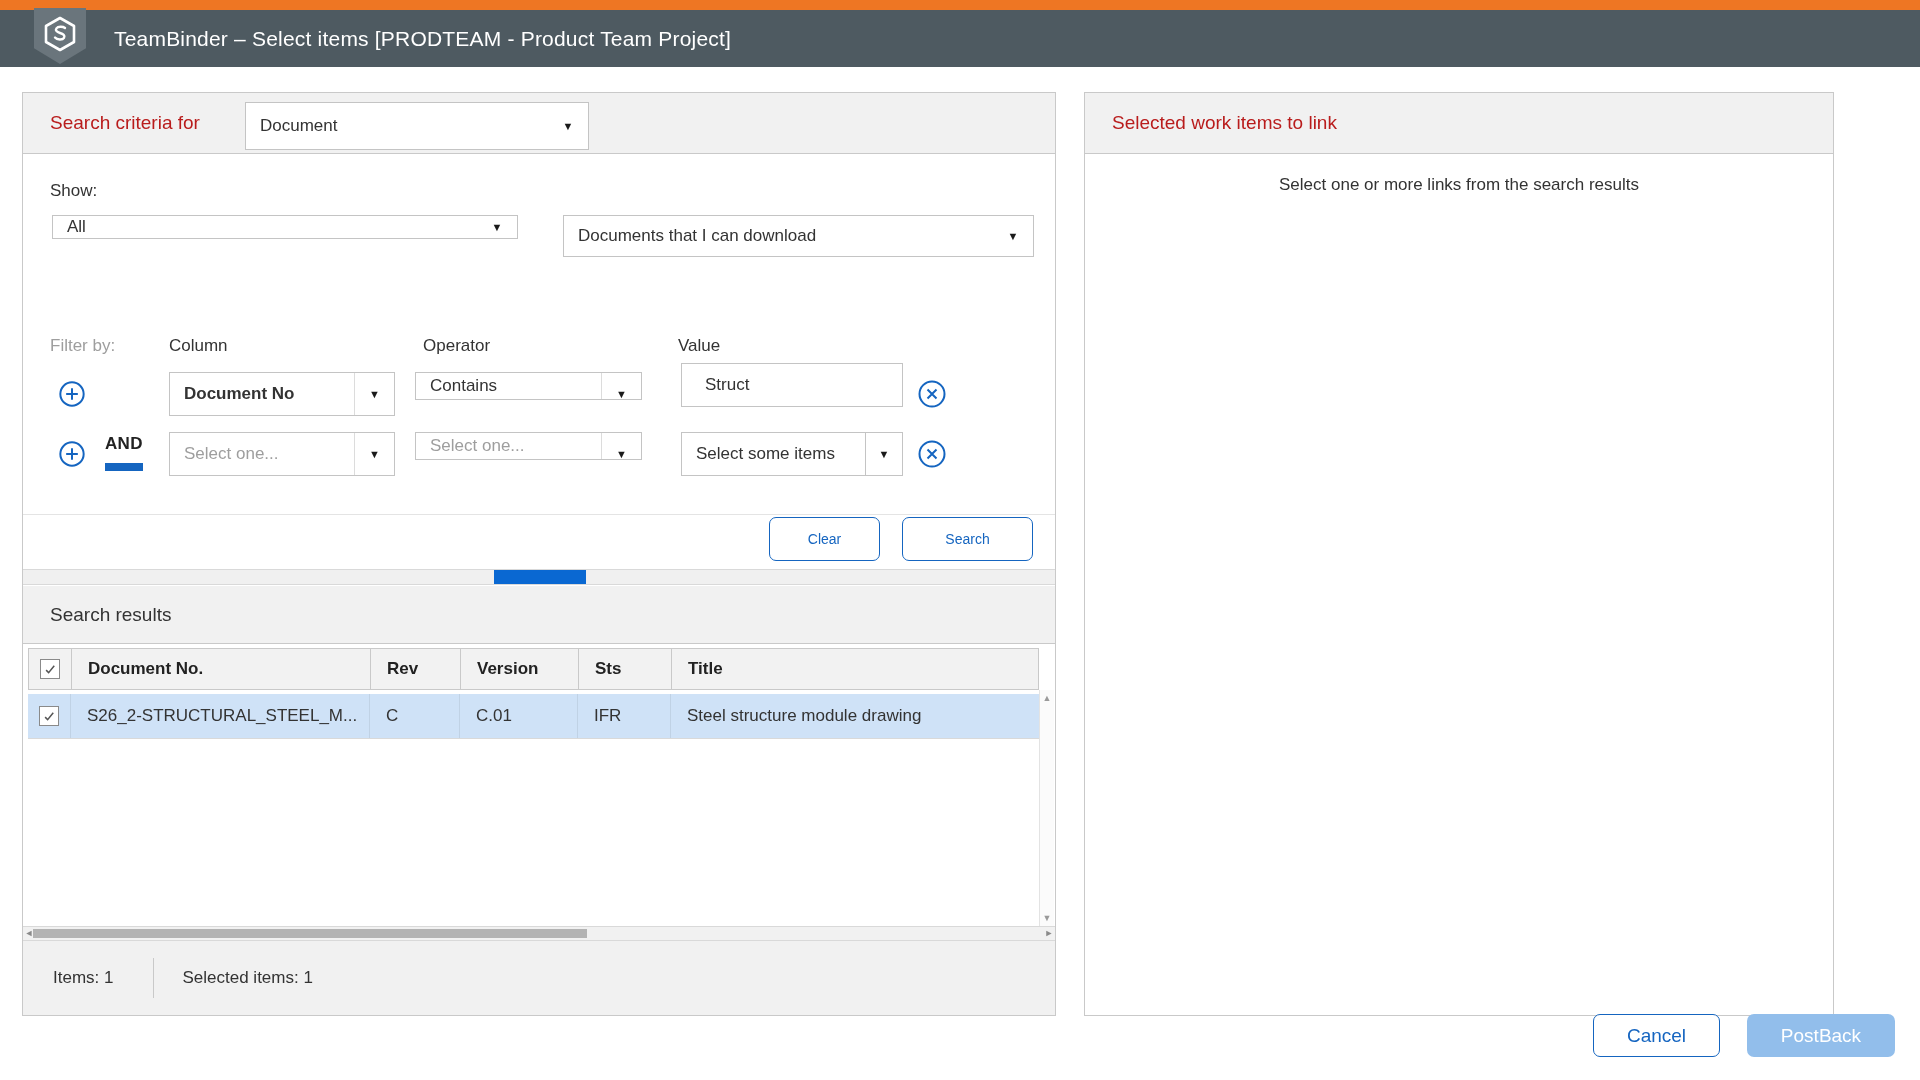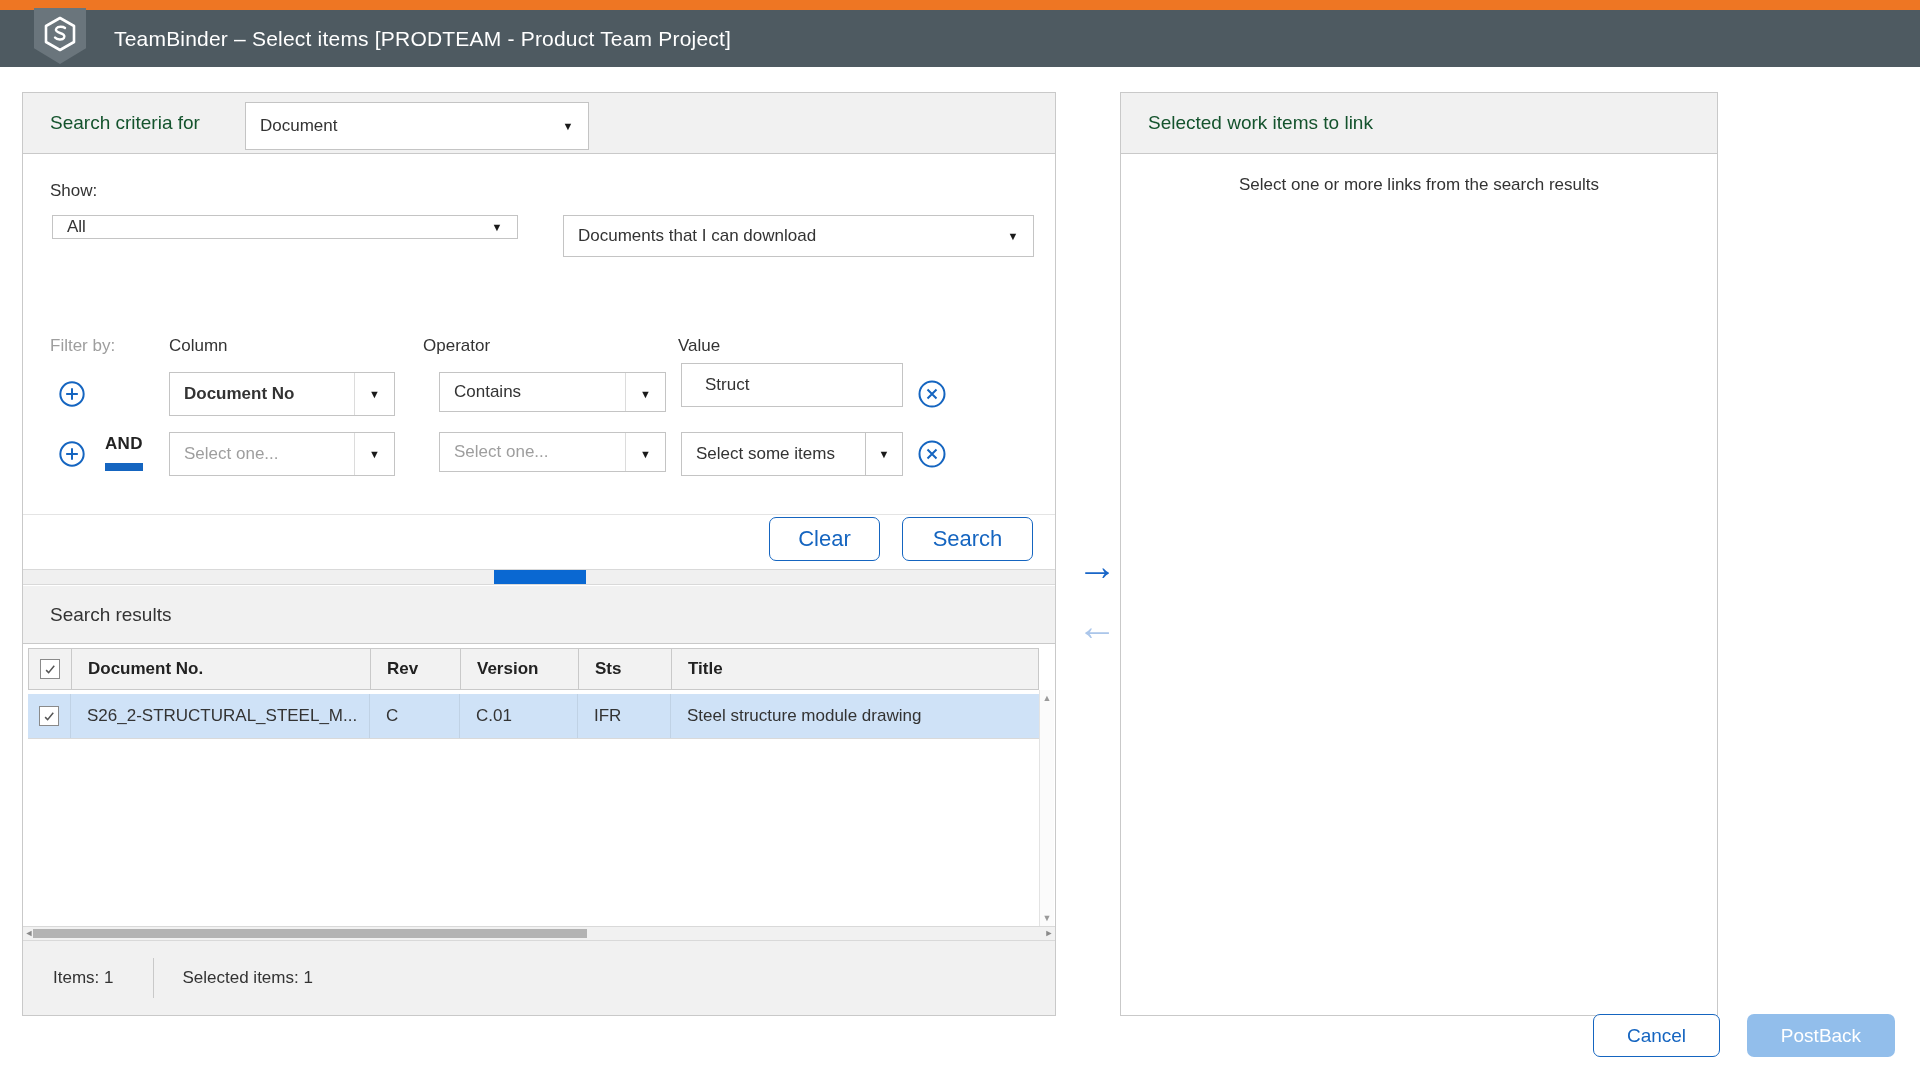"Search criteria for" .panel-header .ph-label { color: #14532d -> #b91c1c }
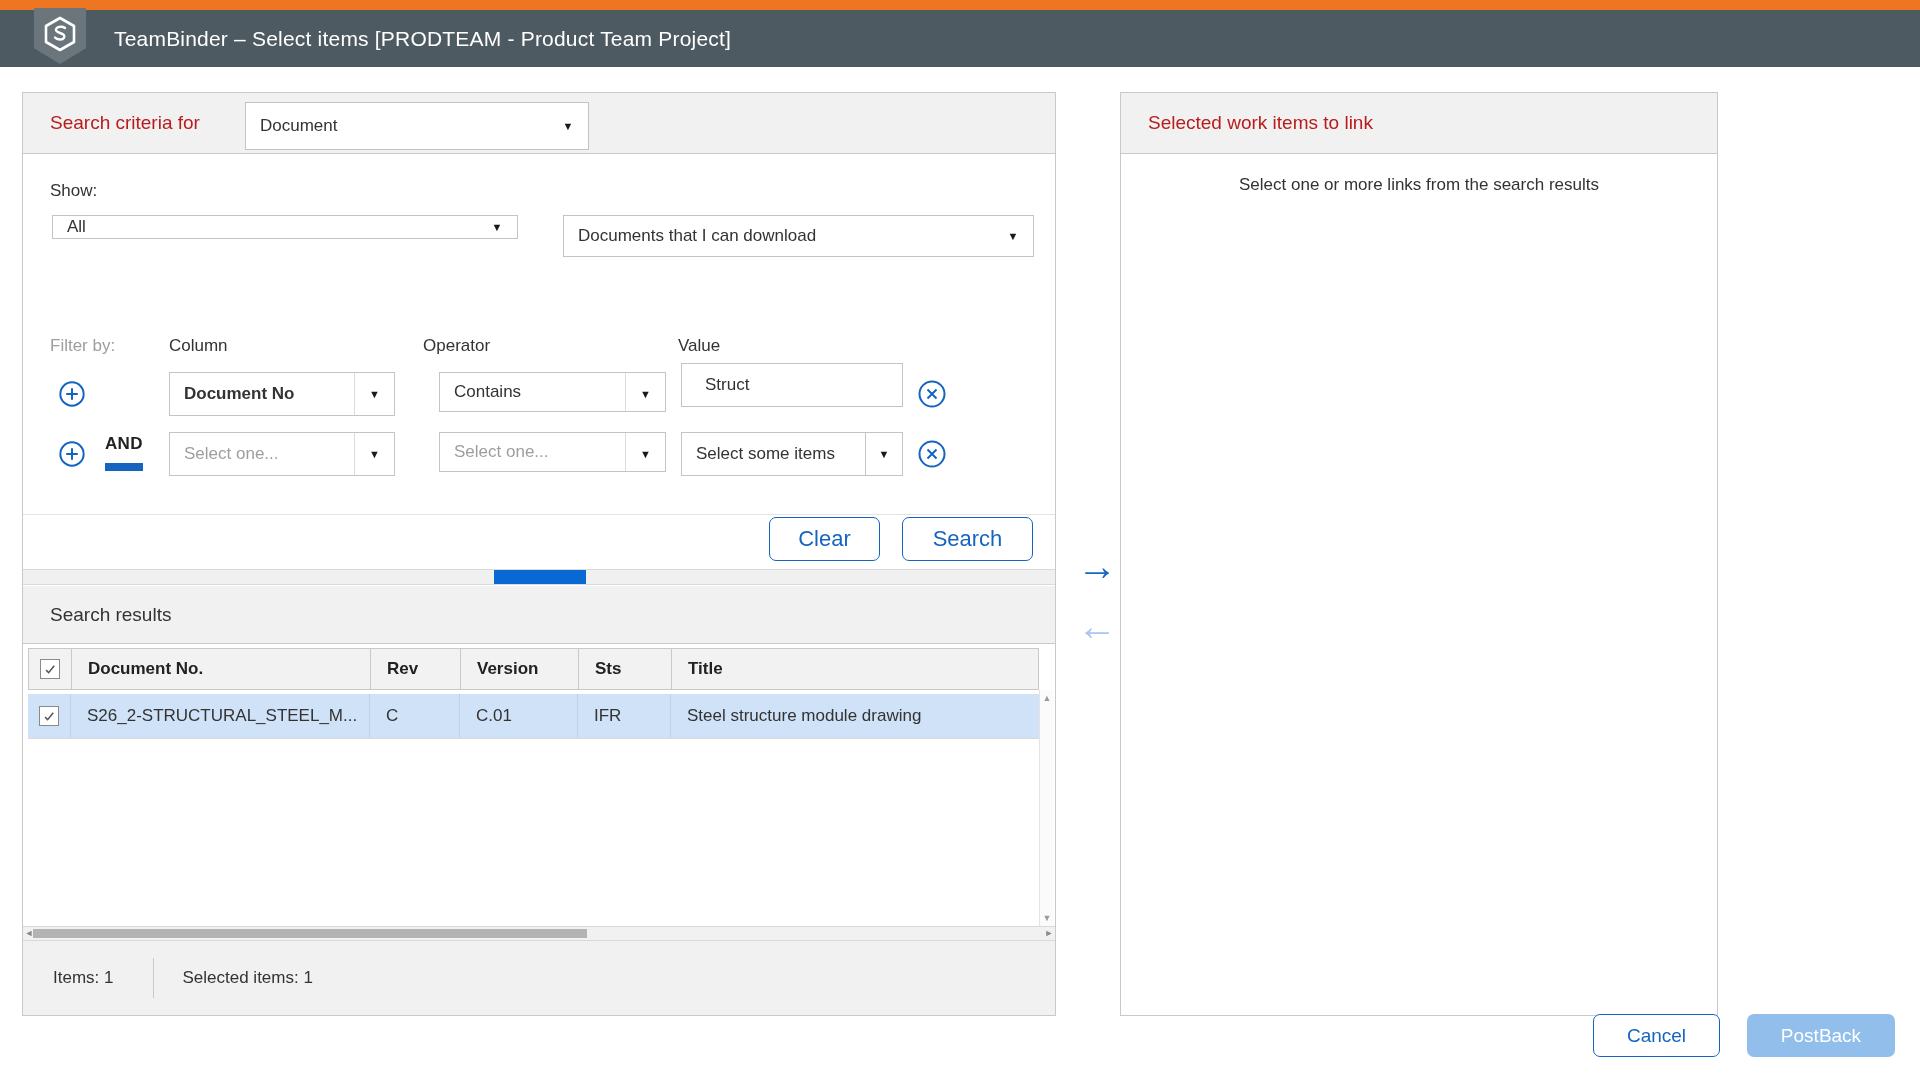"Selected work items to link" .right-panel { left: 1120px -> 1084px; width: 598px -> 750px }
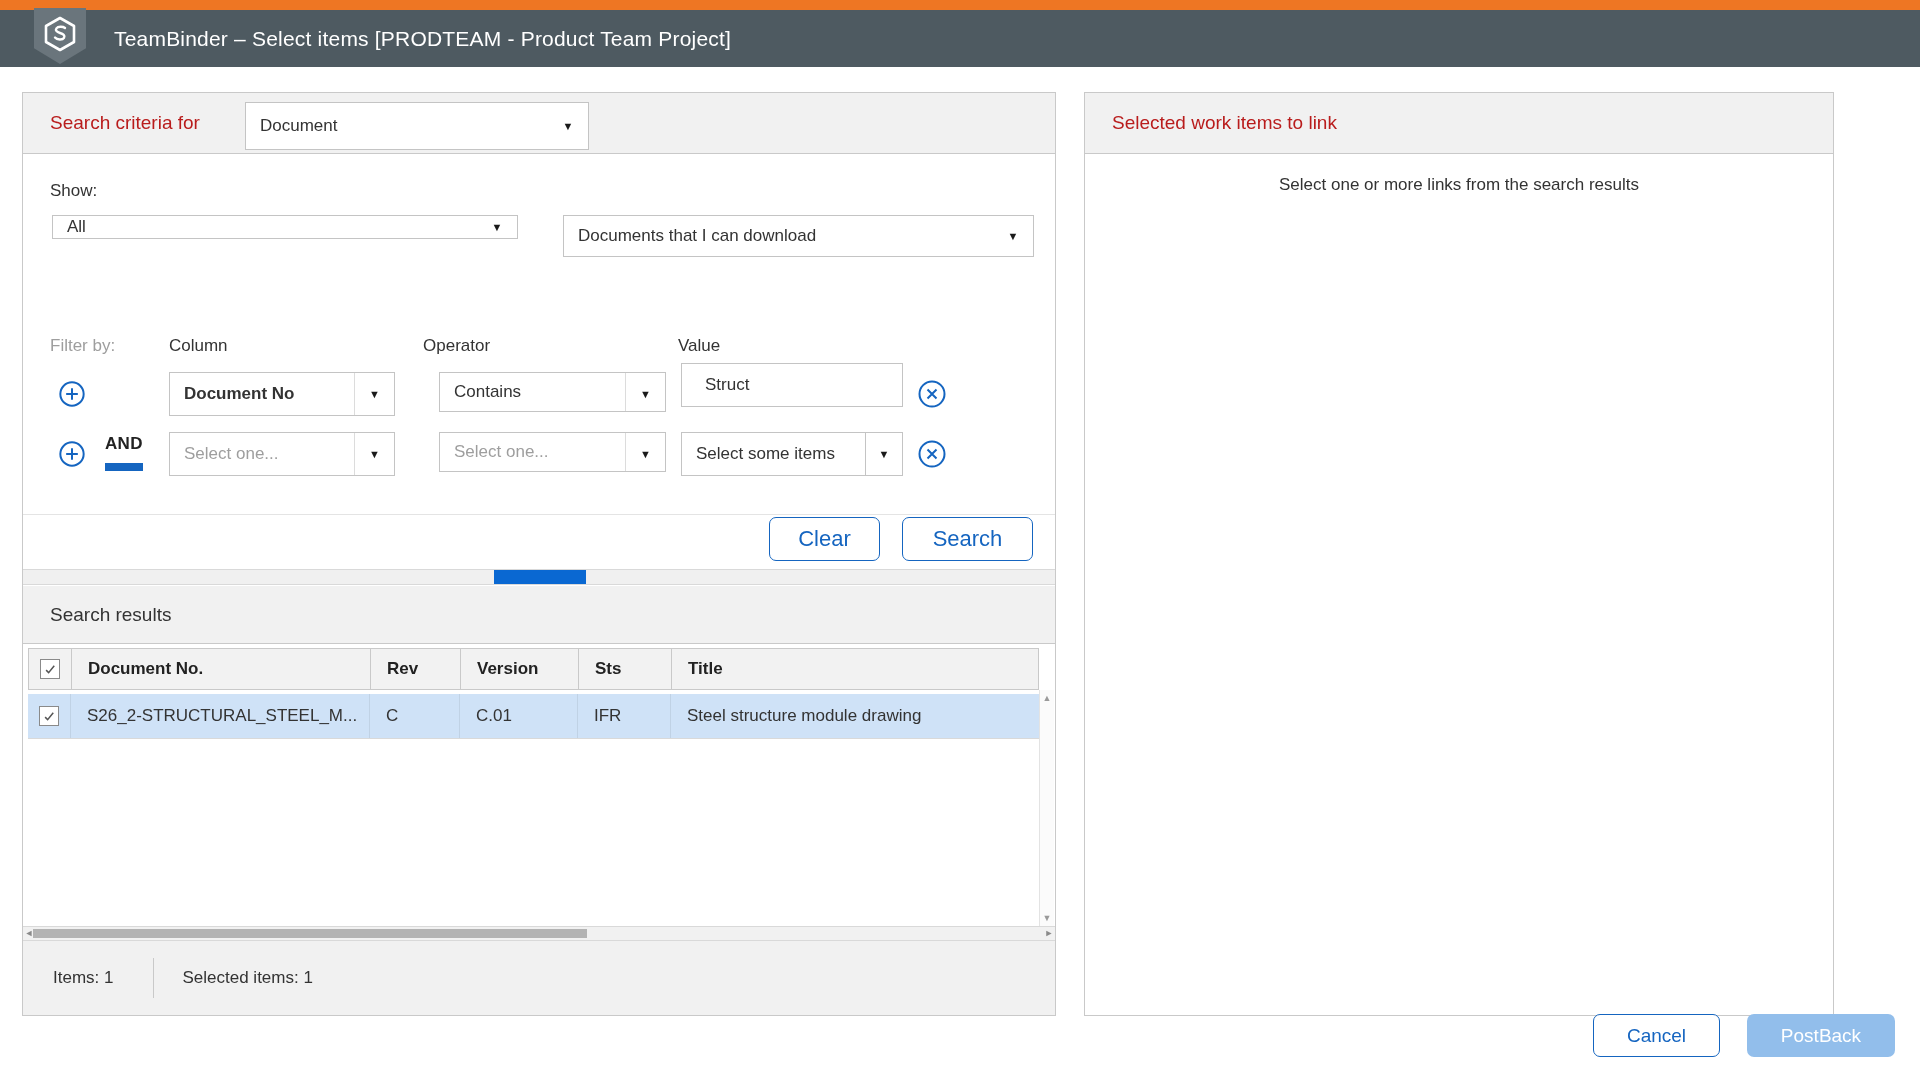"Contains" .sel-oper { height: 40px -> 28px; left: 416px -> 392px }
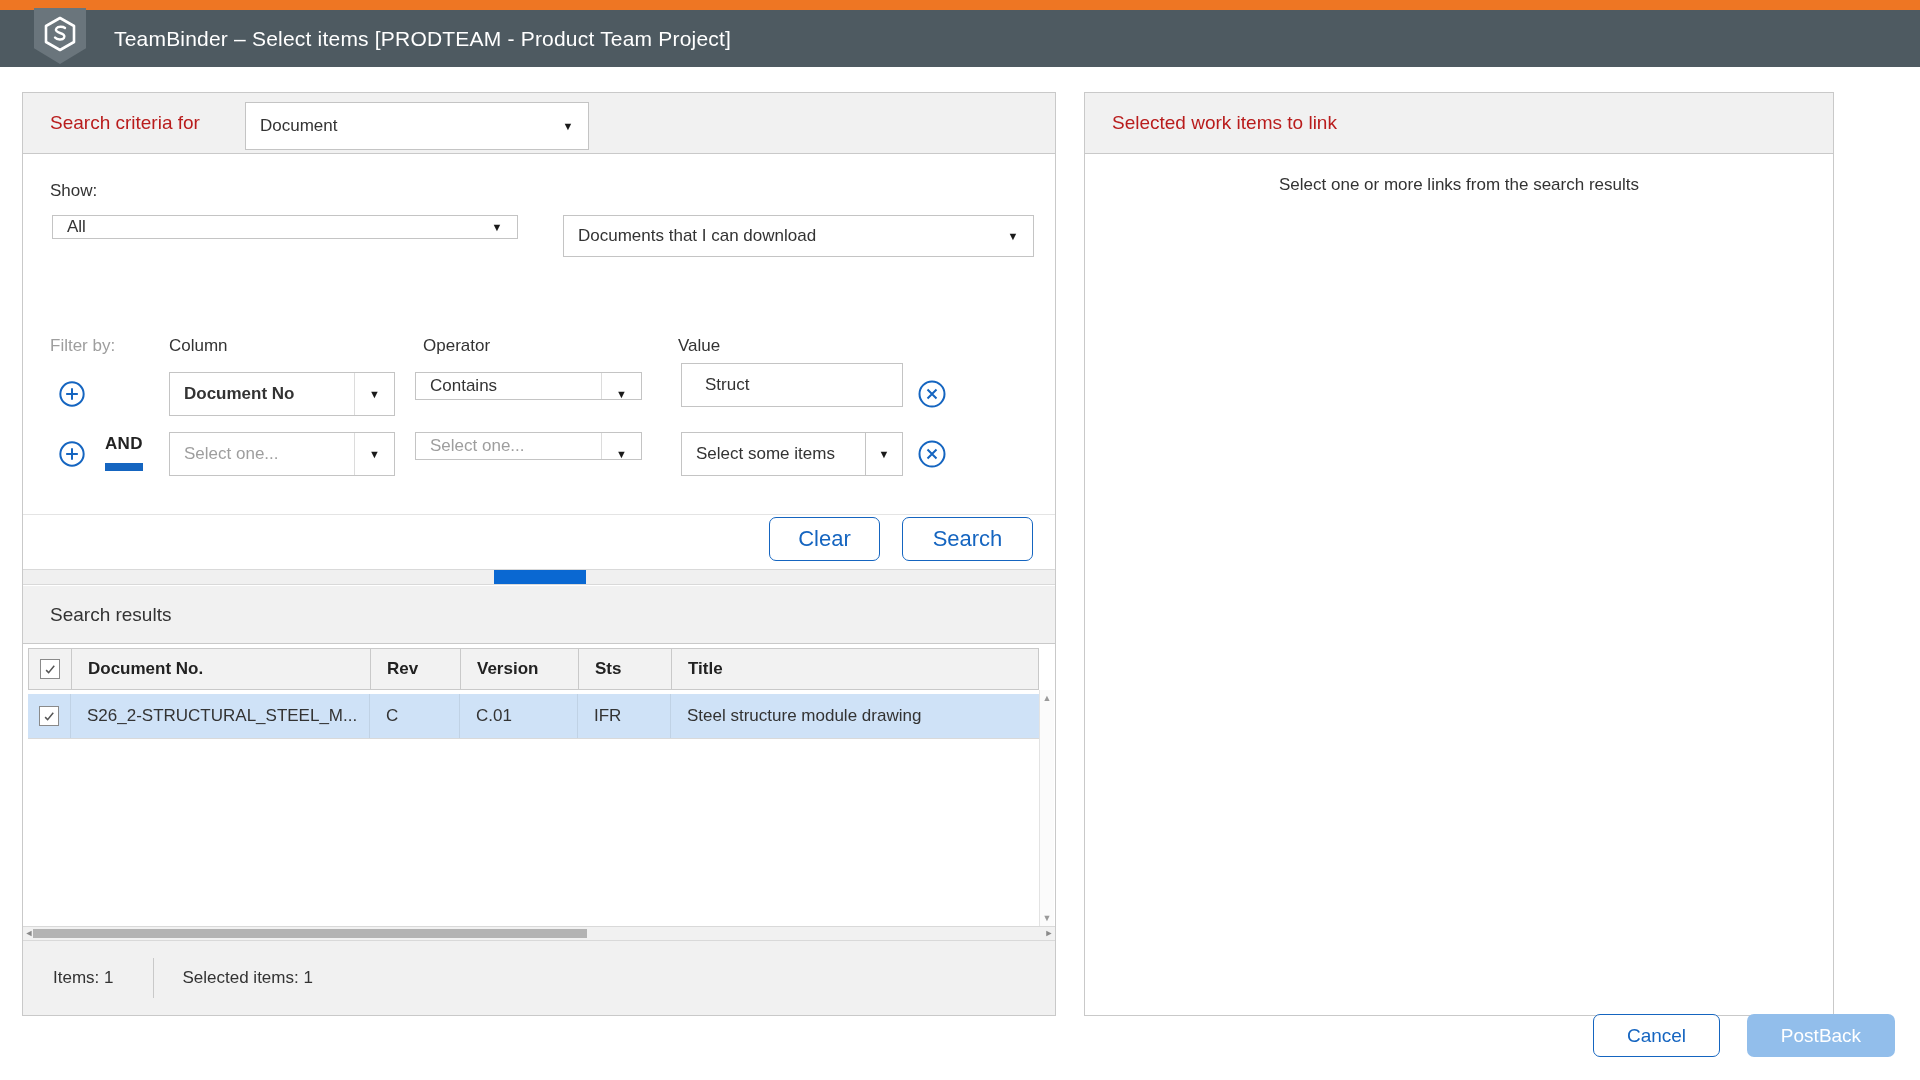"Clear" .btn { font-size: 22px -> 14px }
